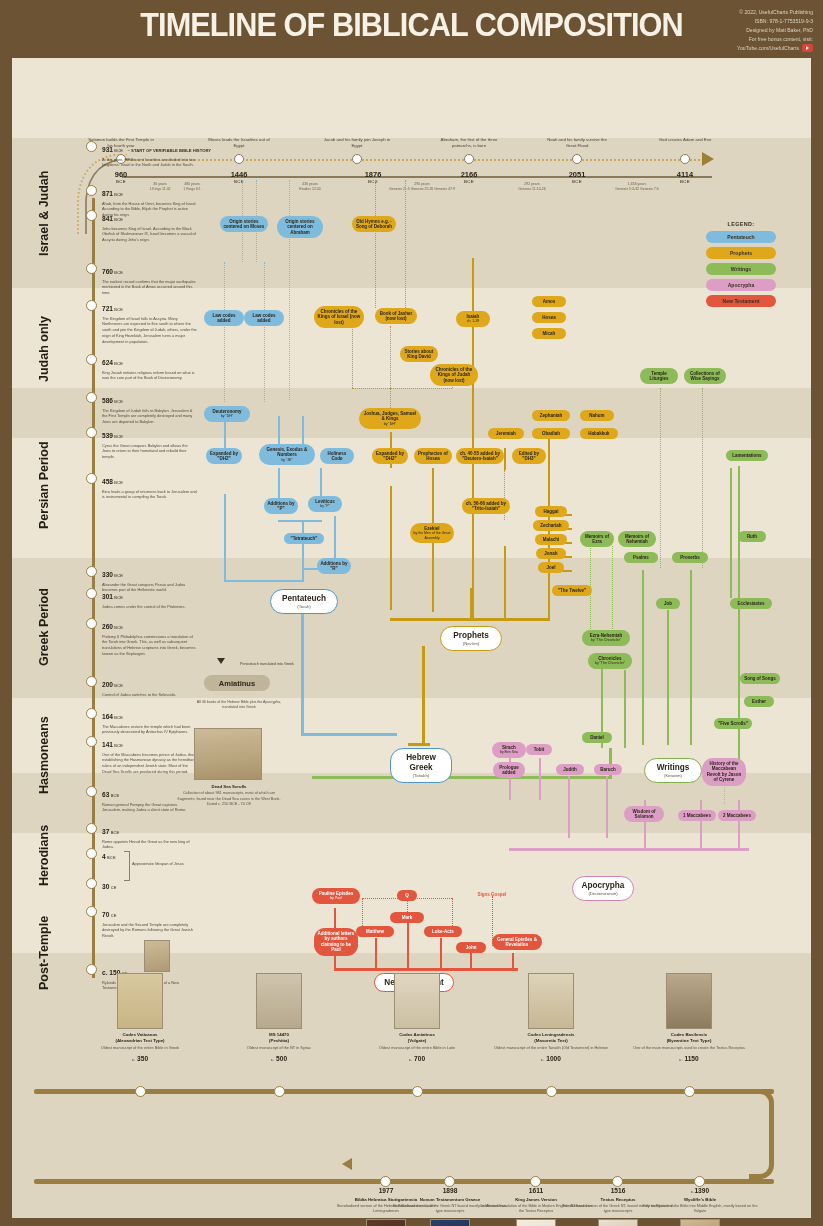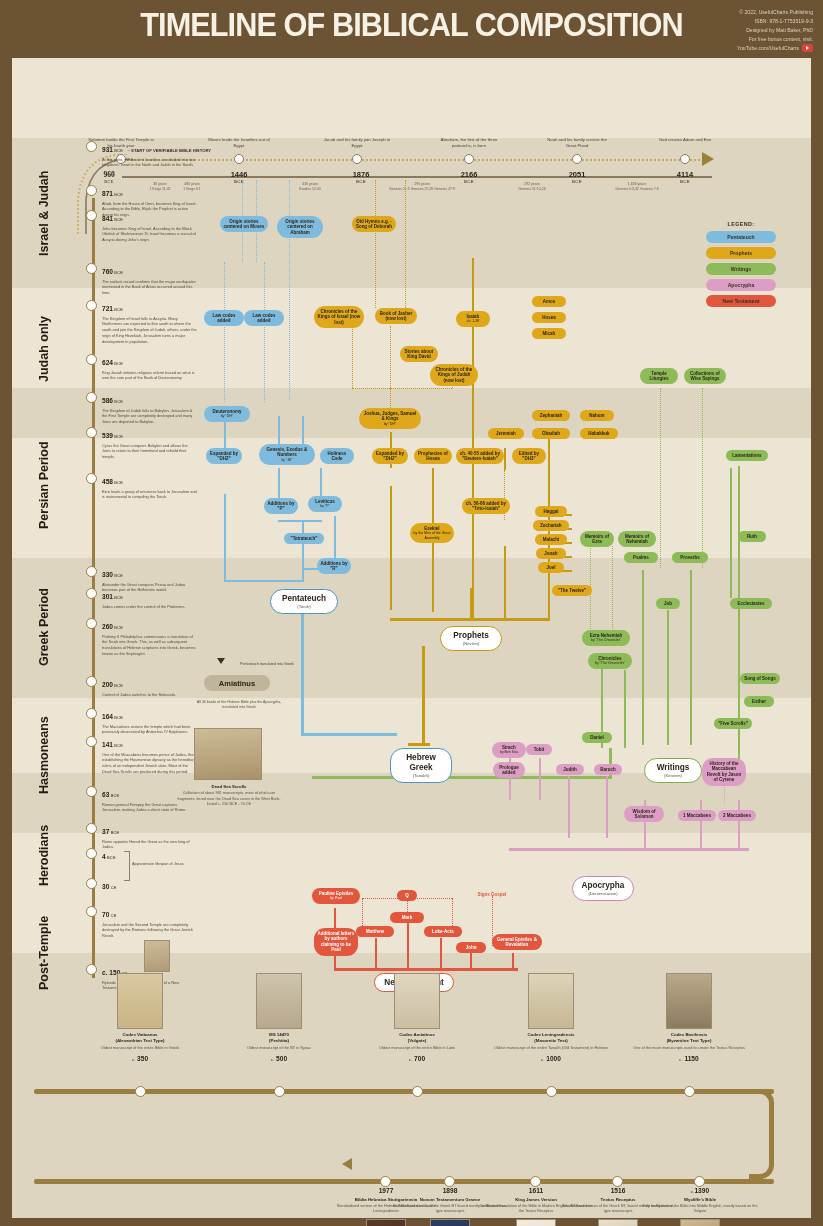"960" div.topyear { font-family: Liberation Serif, serif -> none; left: 75px -> 87px }
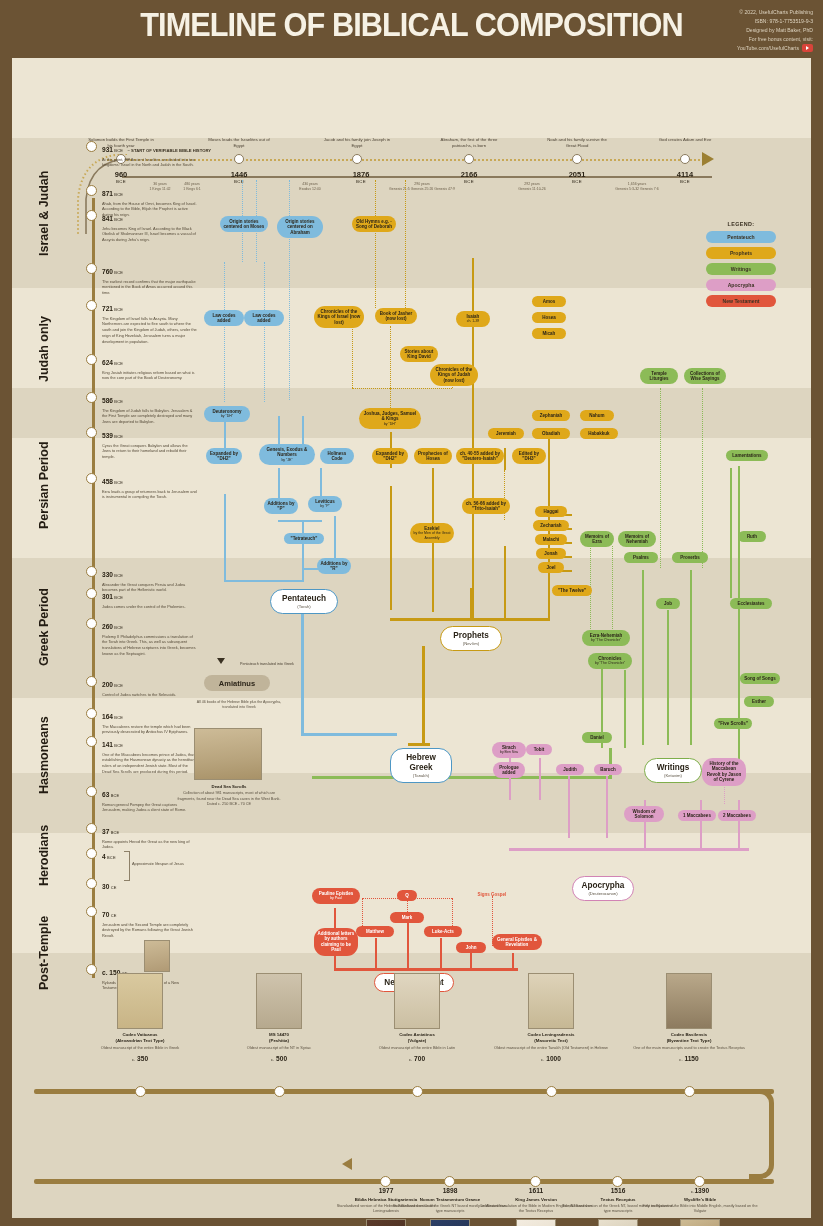"1876" div.topyear { left: 327px -> 339px }
